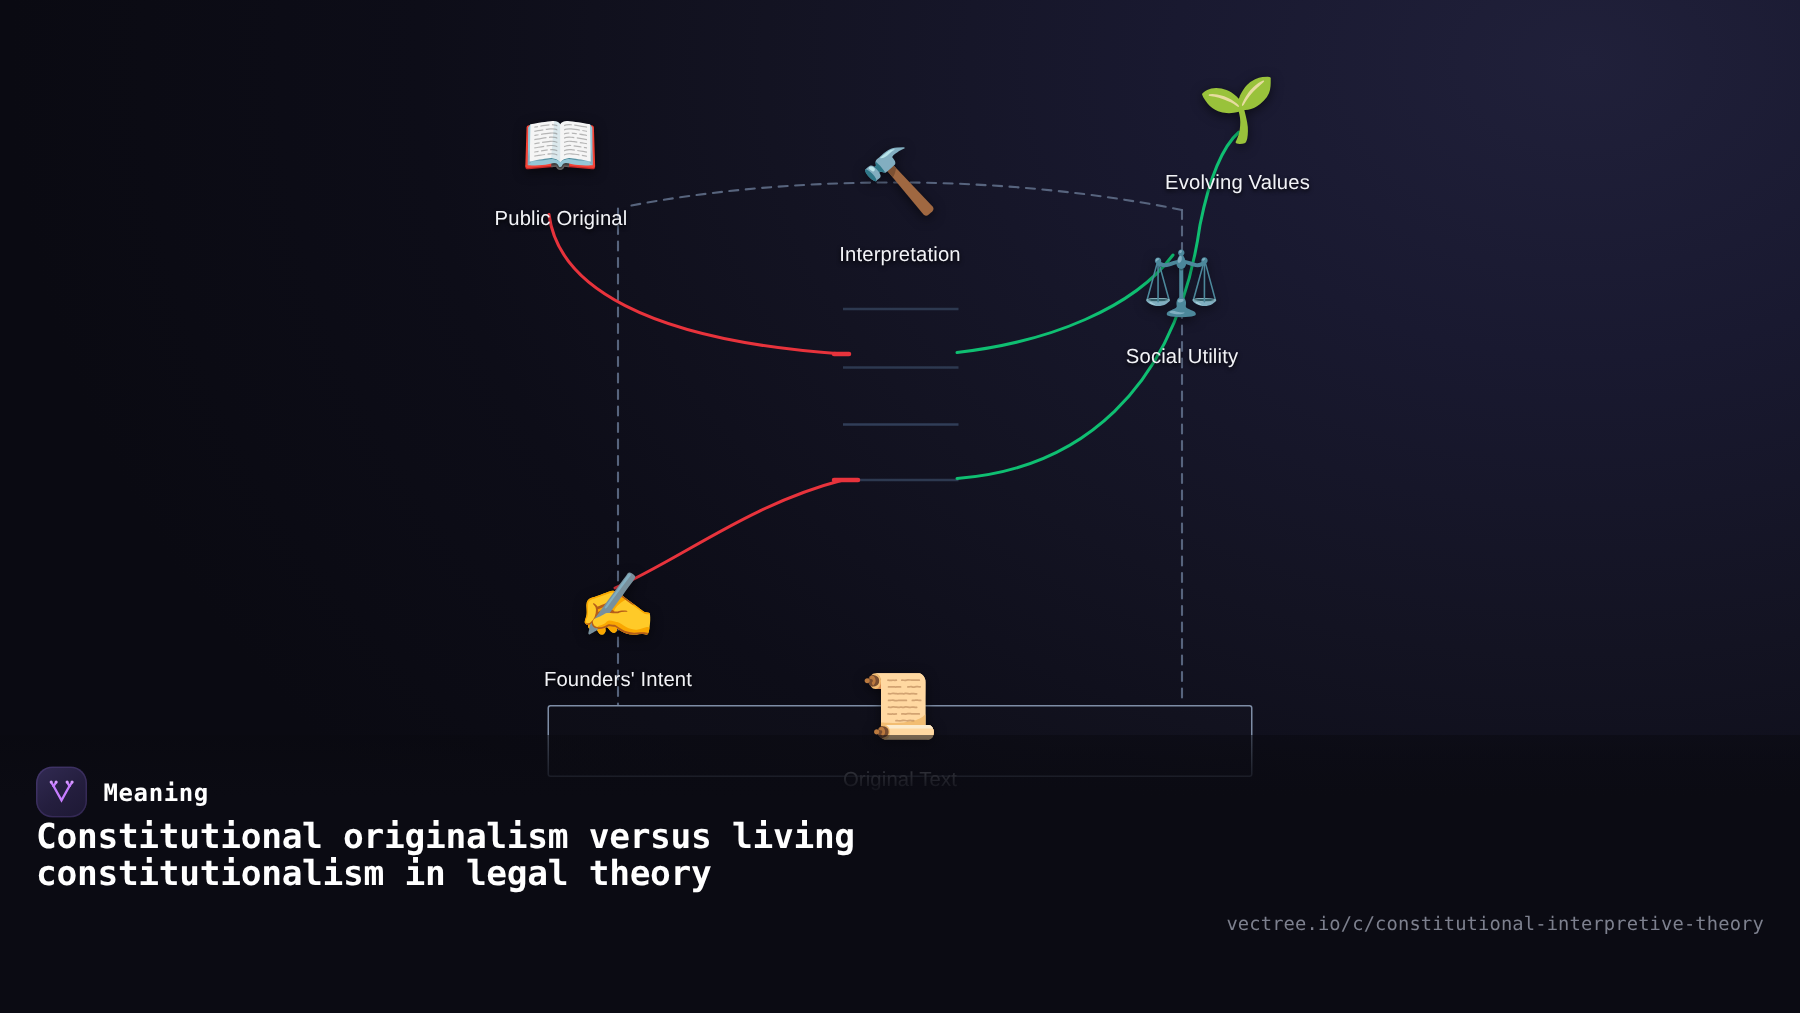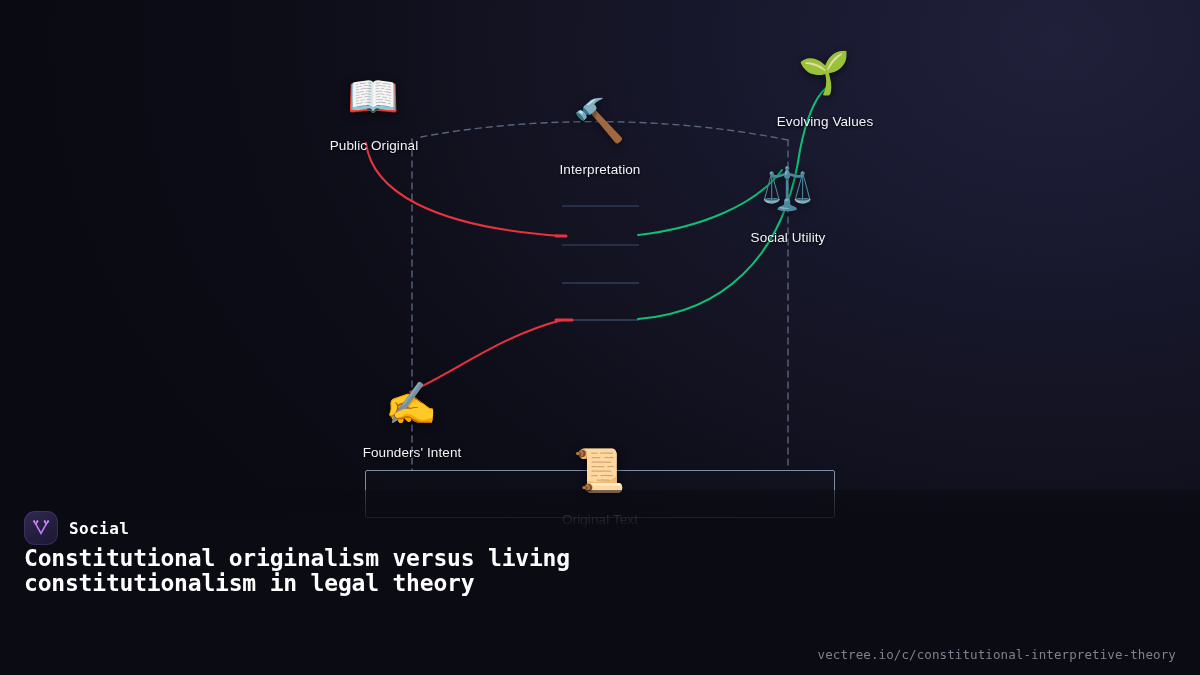"Social" span { text: Social -> Meaning }
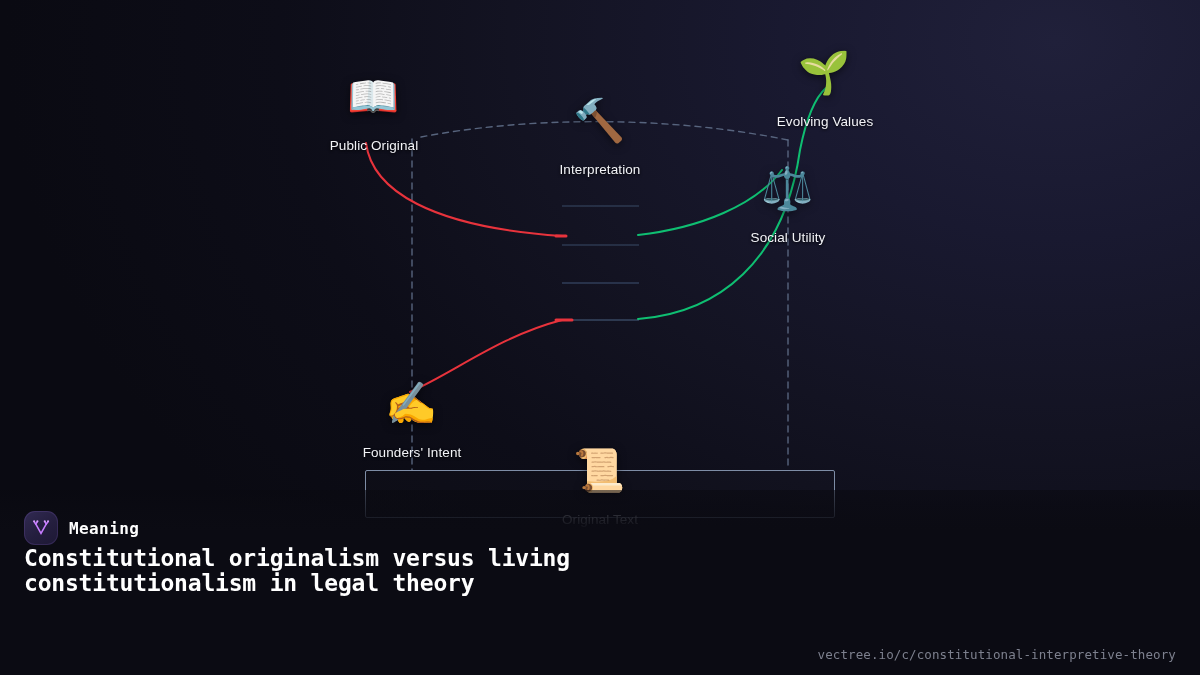"vectree.io/c/constitutional-interpretive" #footer-url { top: 647px -> 608px }
